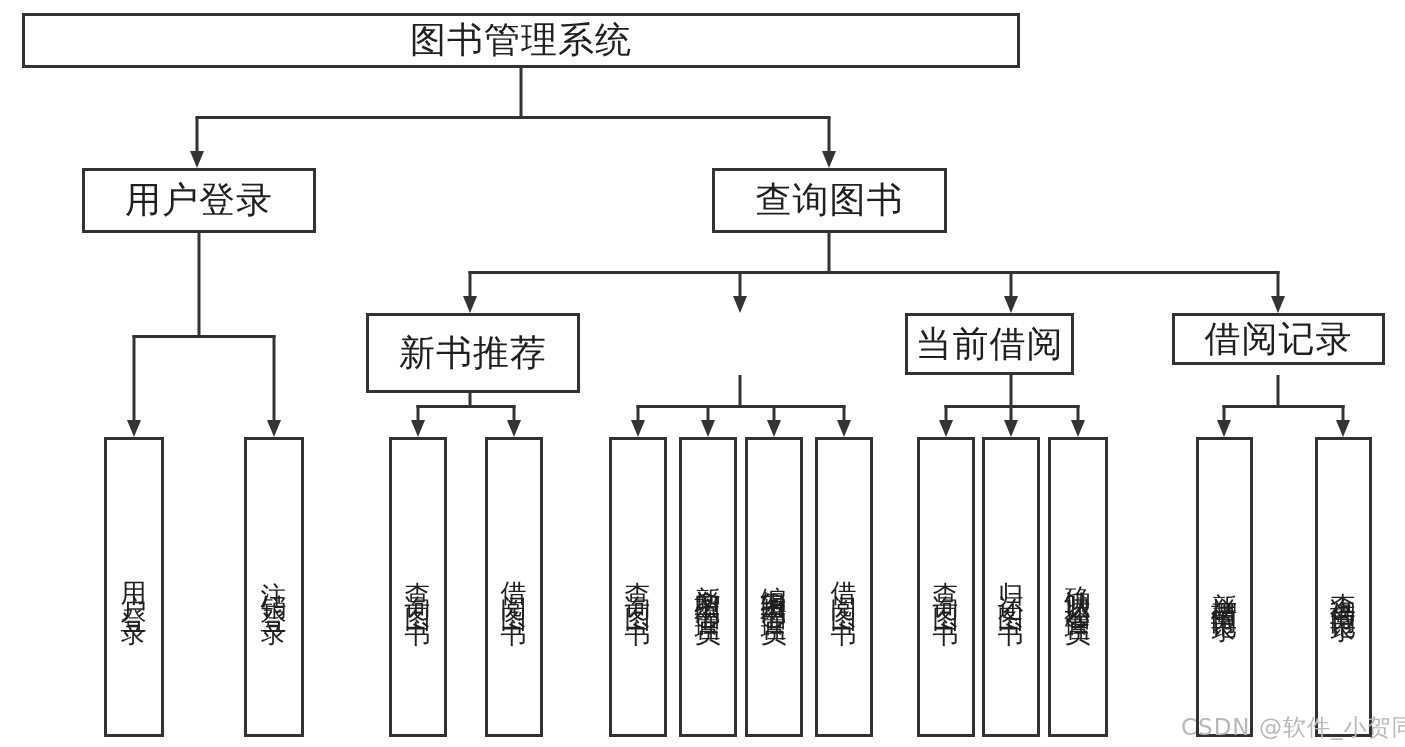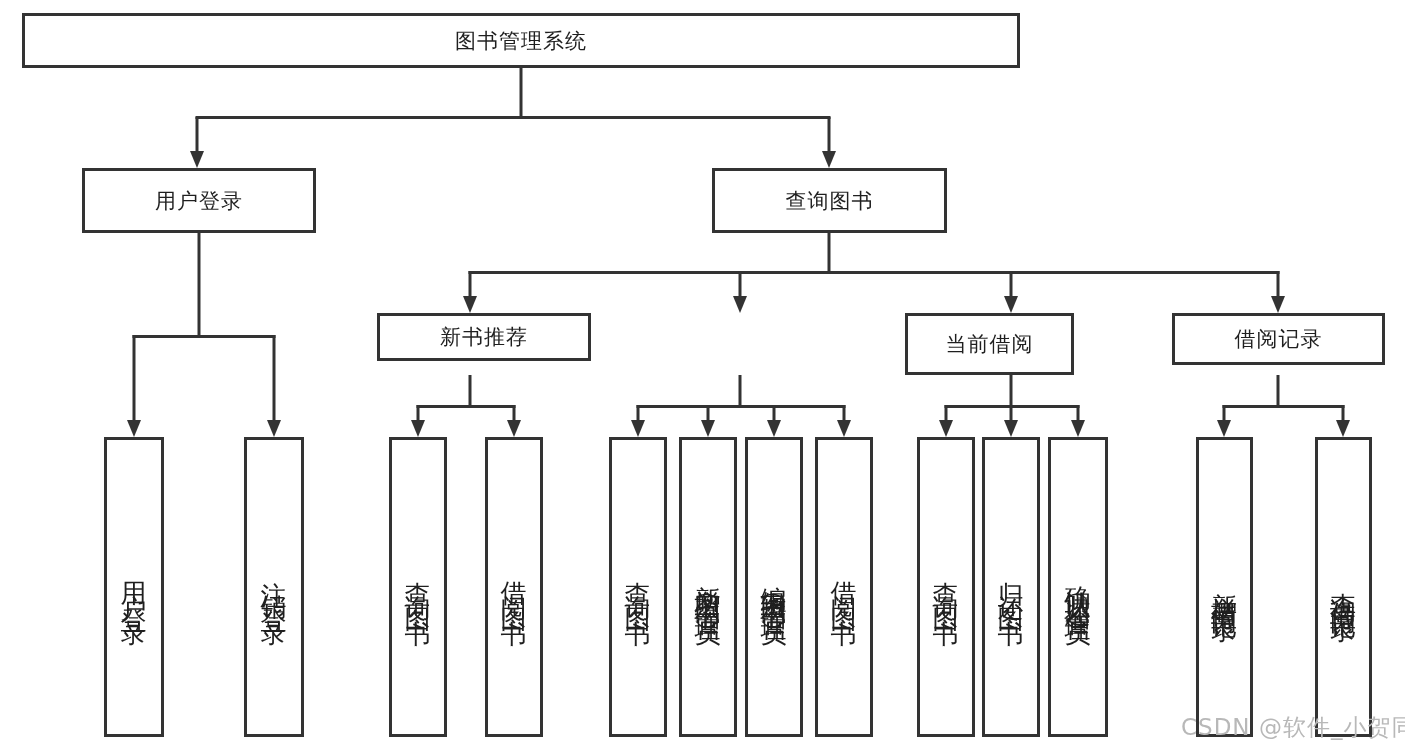"图书管理系统" .hbox { font-size: 21px -> 36px }
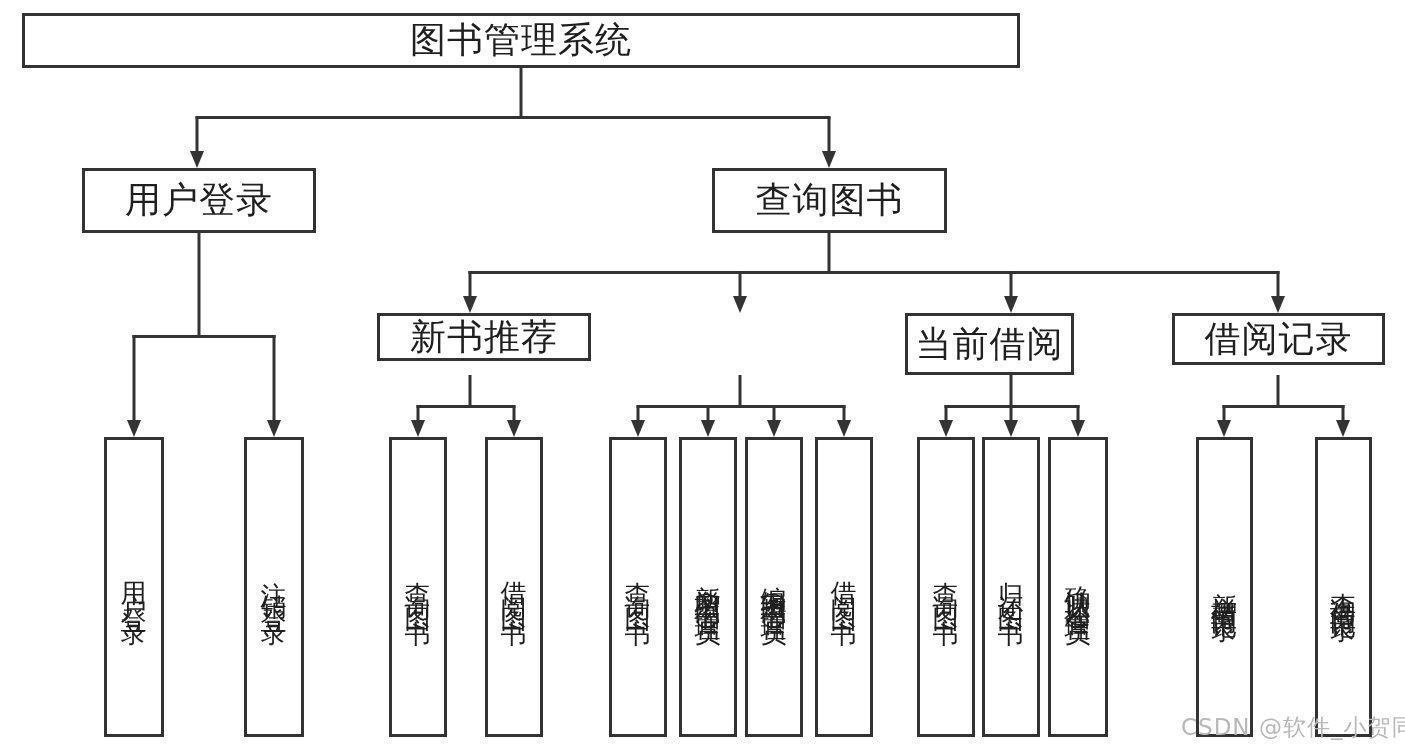"新书推荐" div.box { height: 48px -> 80px; left: 377px -> 366px }
